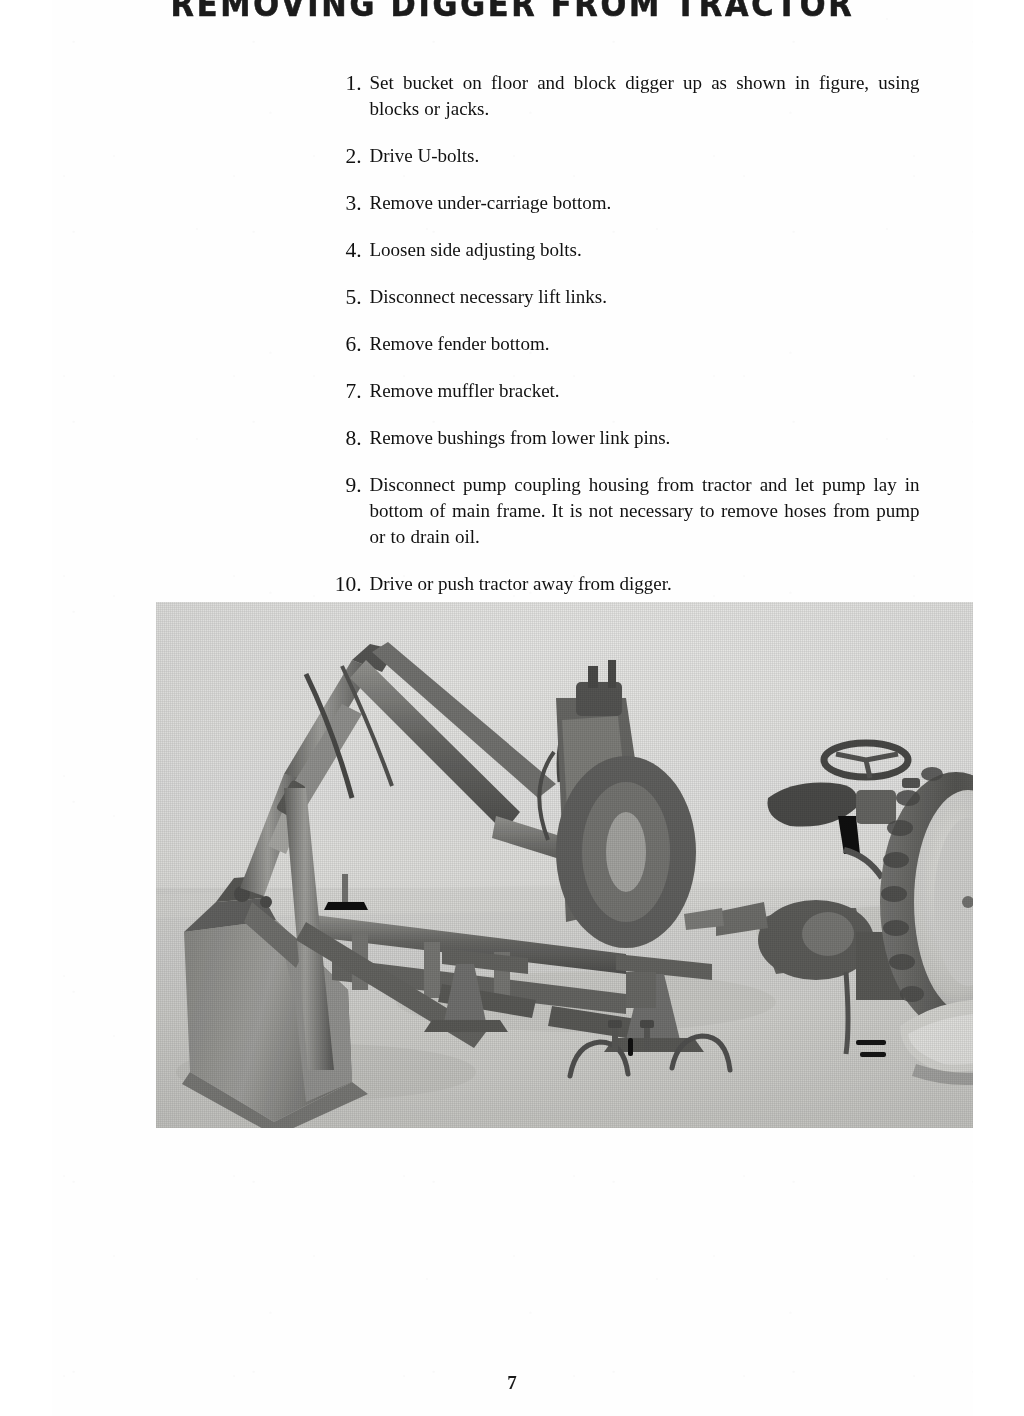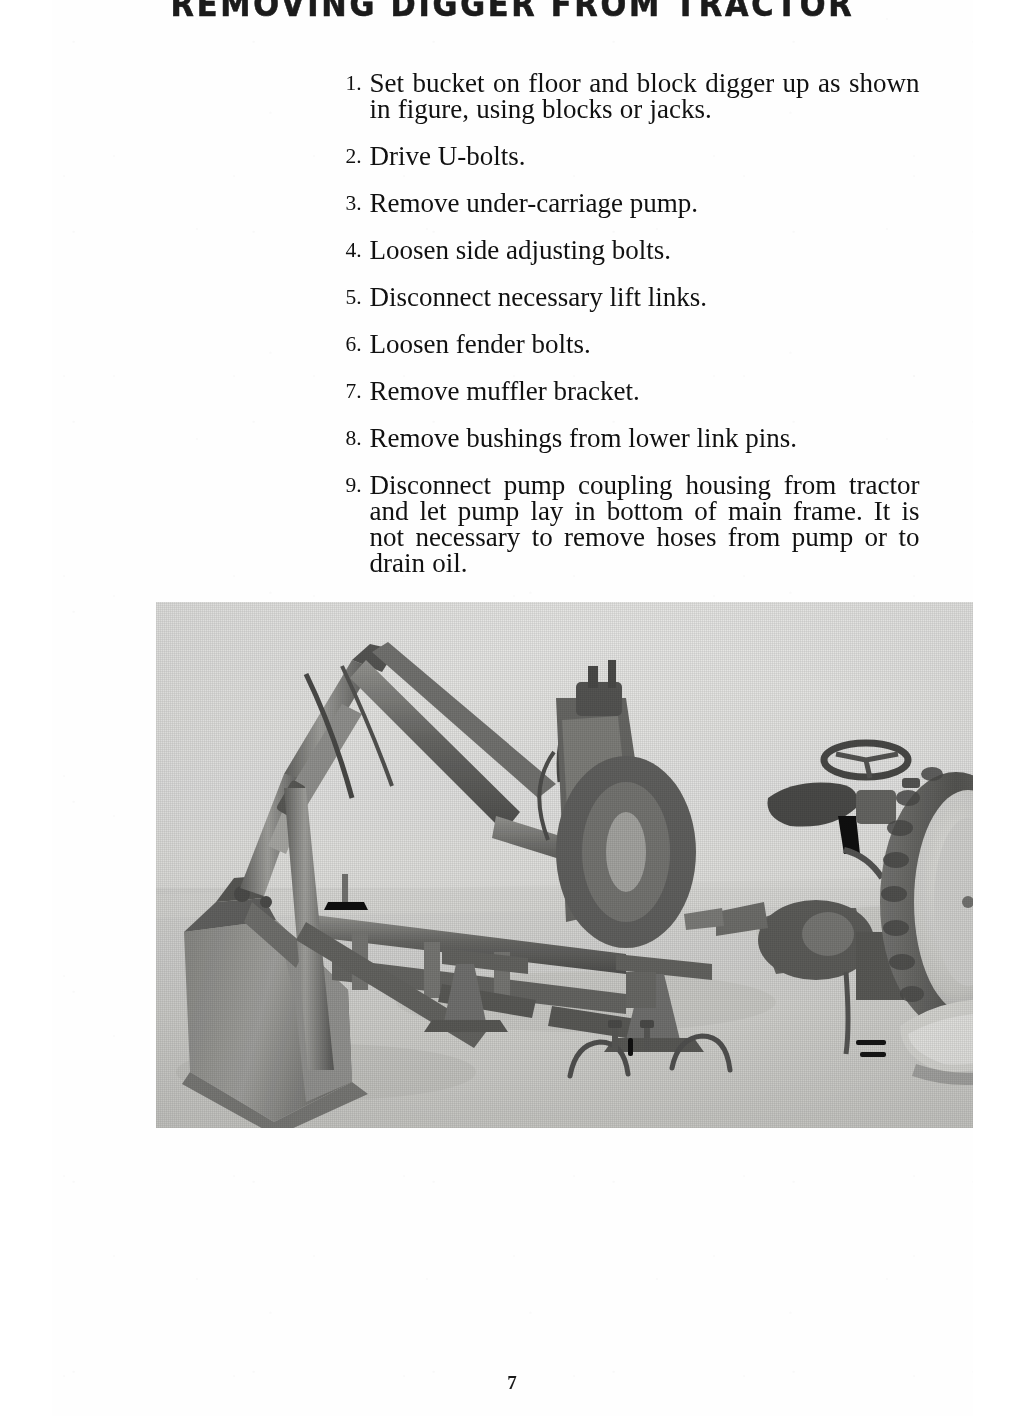"Set bucket on floor and" .step-text { font-size: 27px -> 19px }
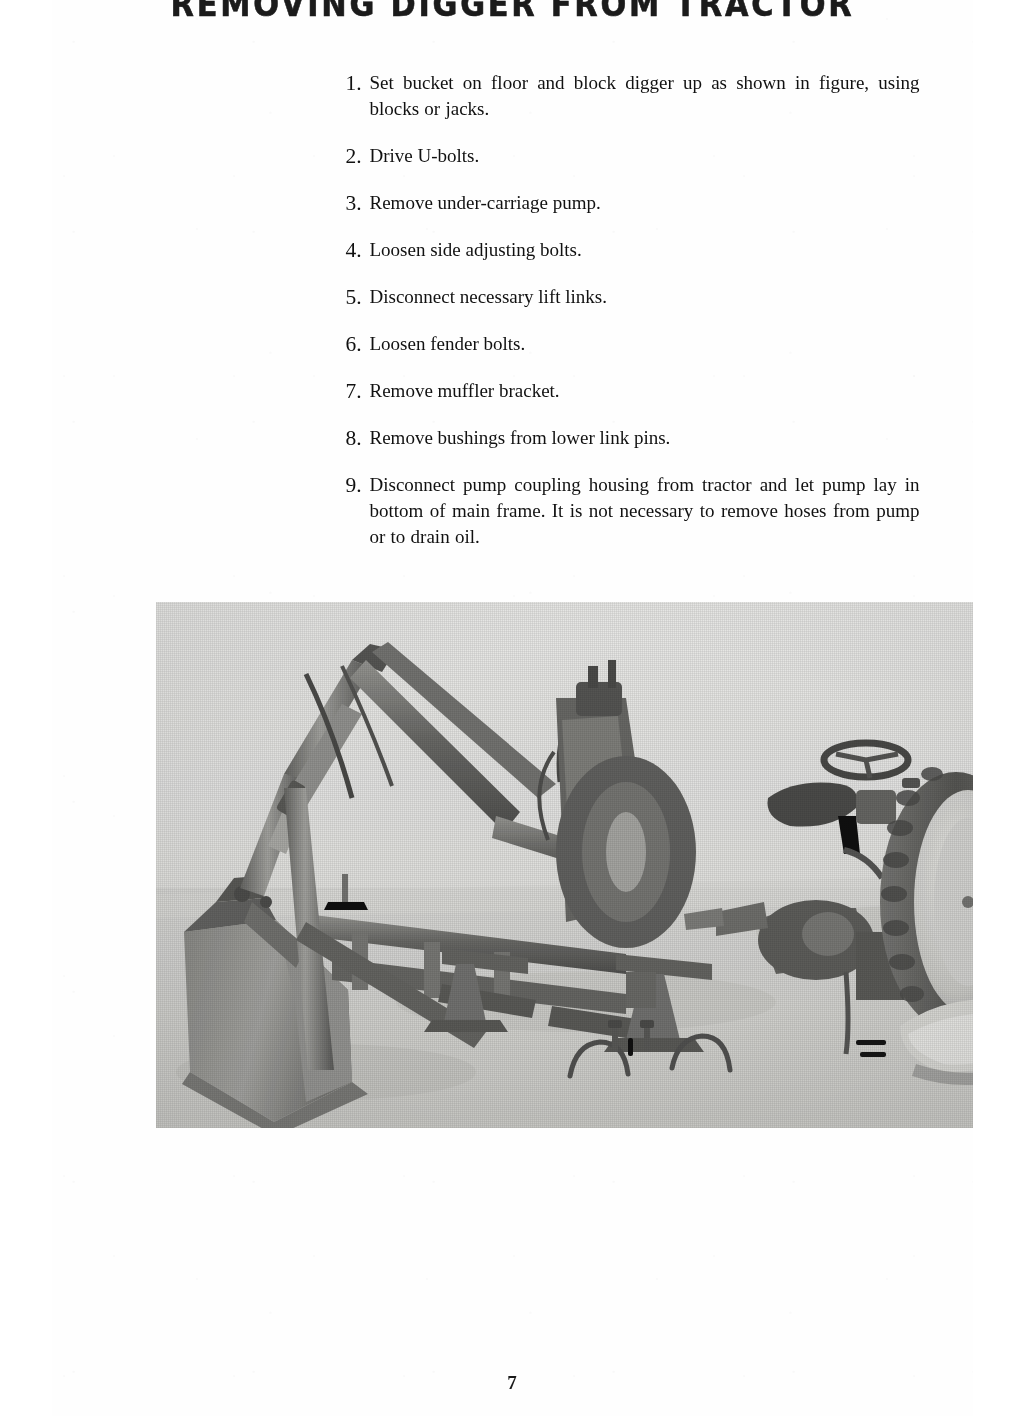"Remove under-carriage pump." span.step-text { text: pump -> bottom }
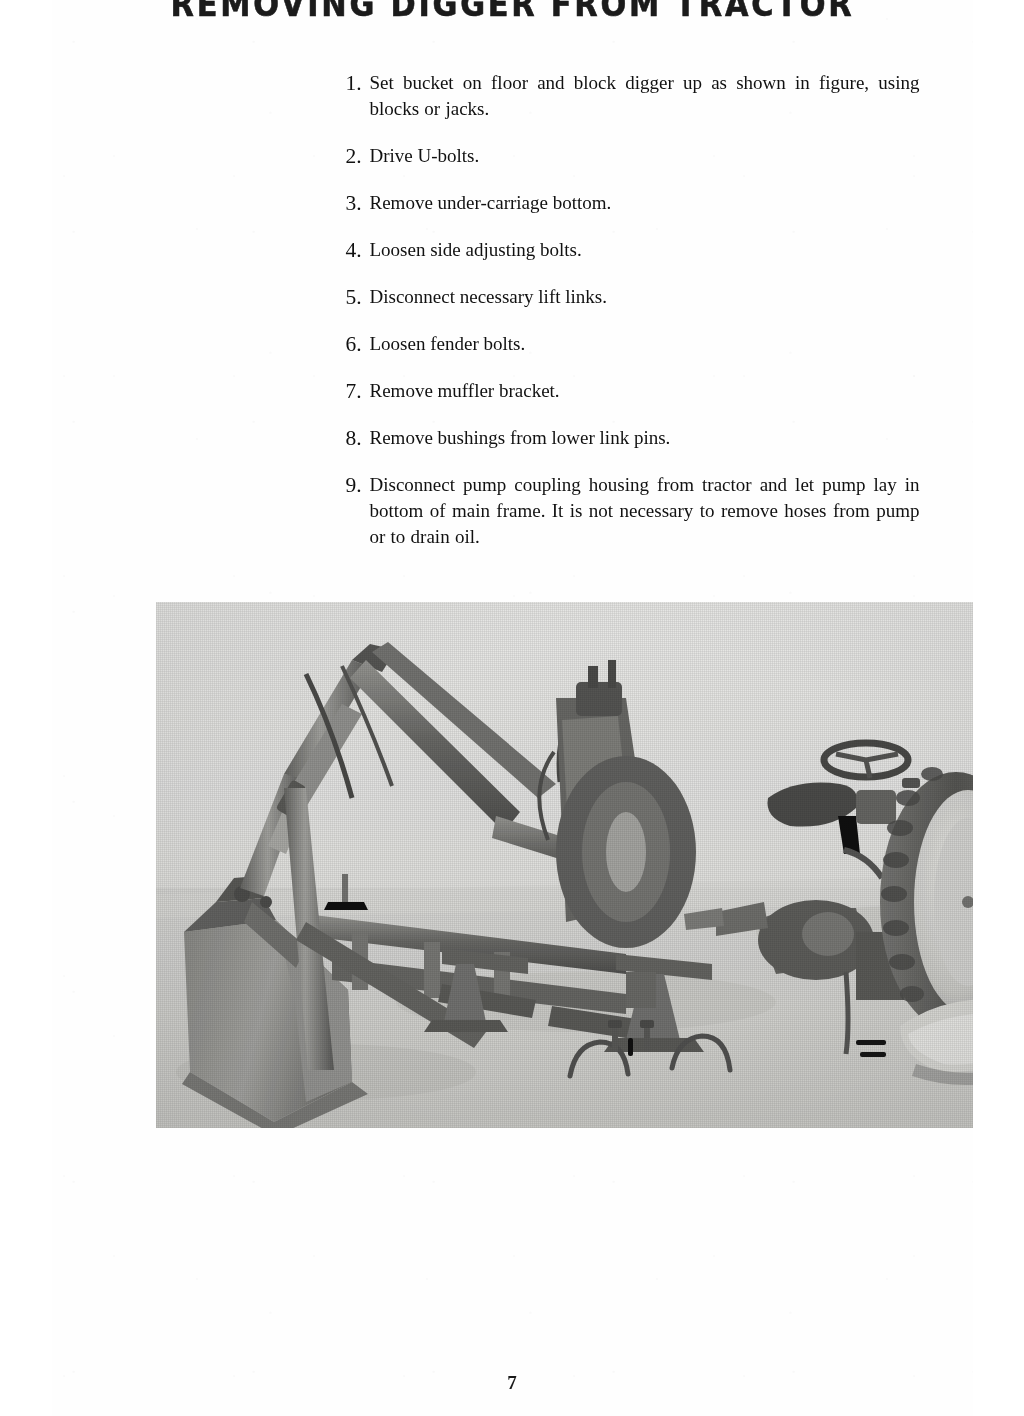"Loosen fender bolts." span.step-text { text: Loosen fender bolts -> Remove fender bottom }
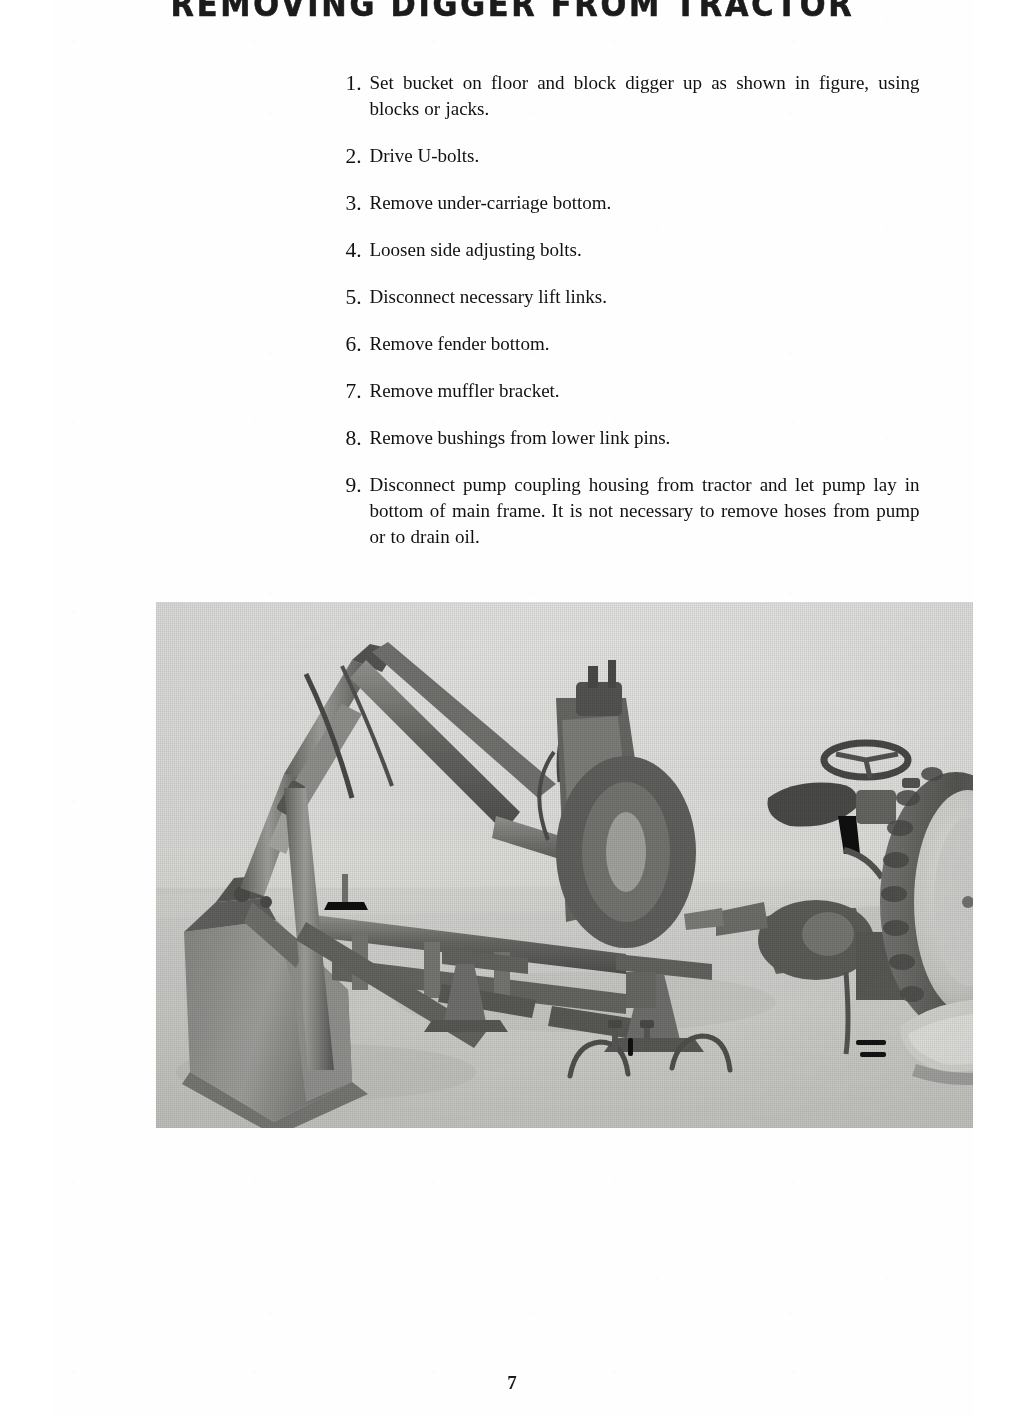"10." li.step { html: none -> <li> <span>10.</span> <span>Drive or push tractor away from digger.</span> </li> }
